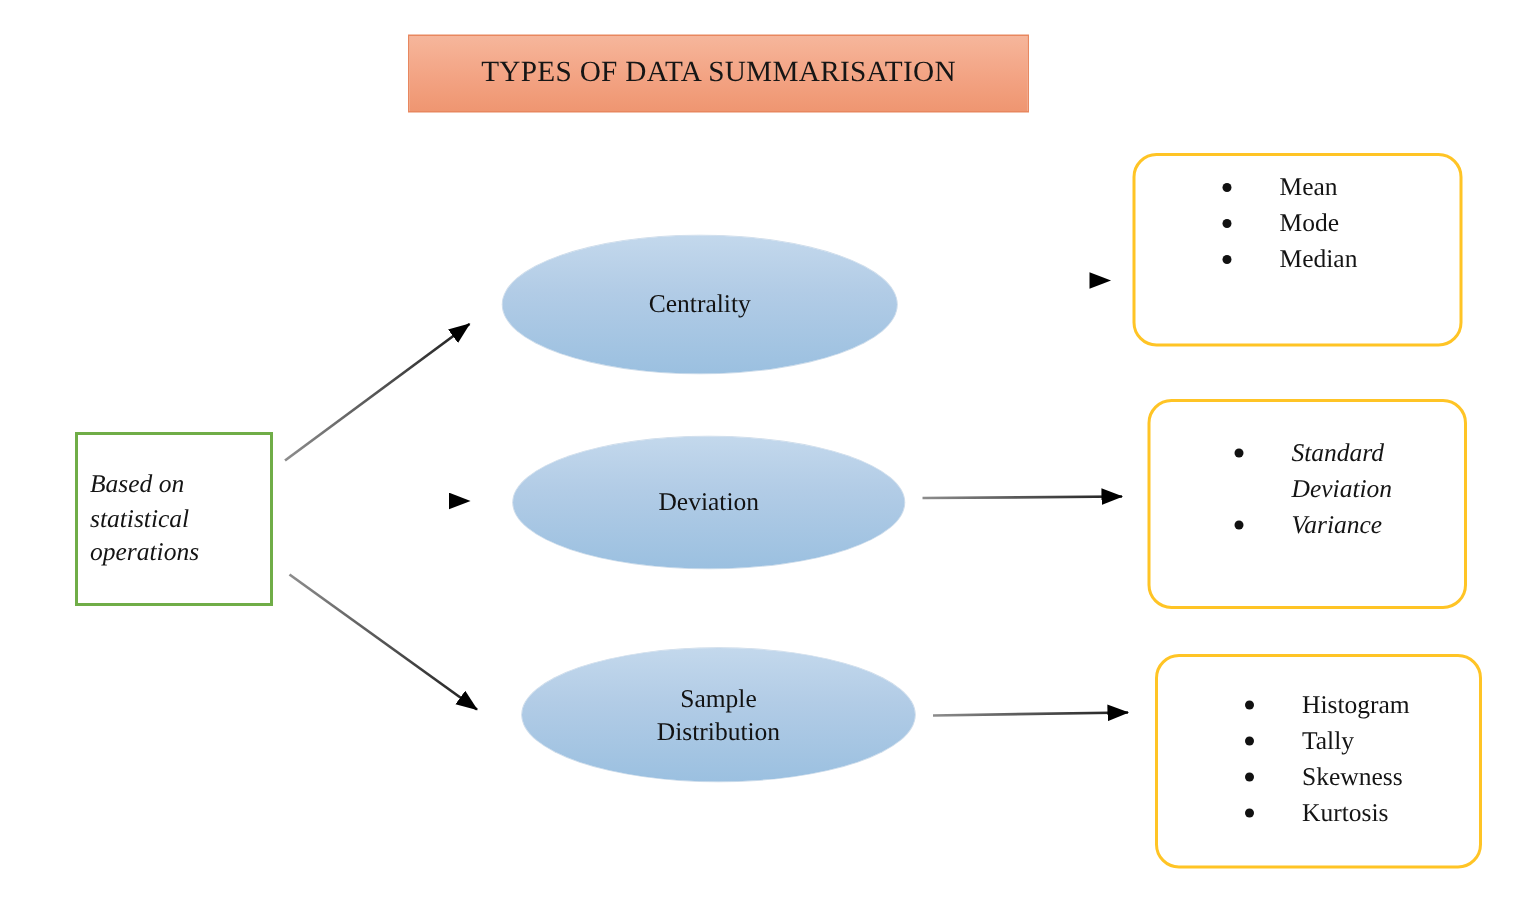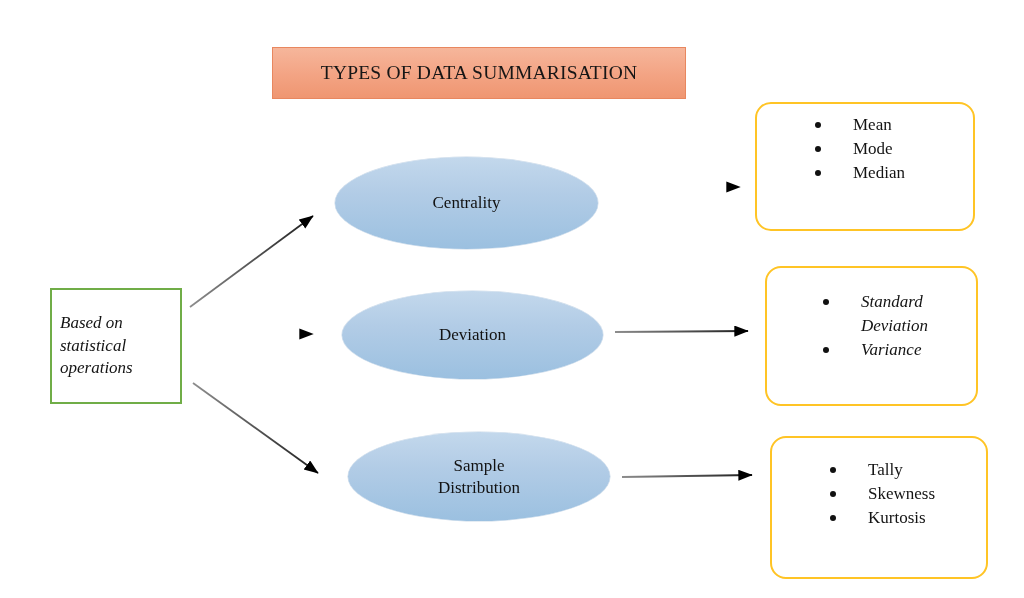"TYPES OF DATA SUMMARISATION" #title-banner { margin-top: 24px -> none }
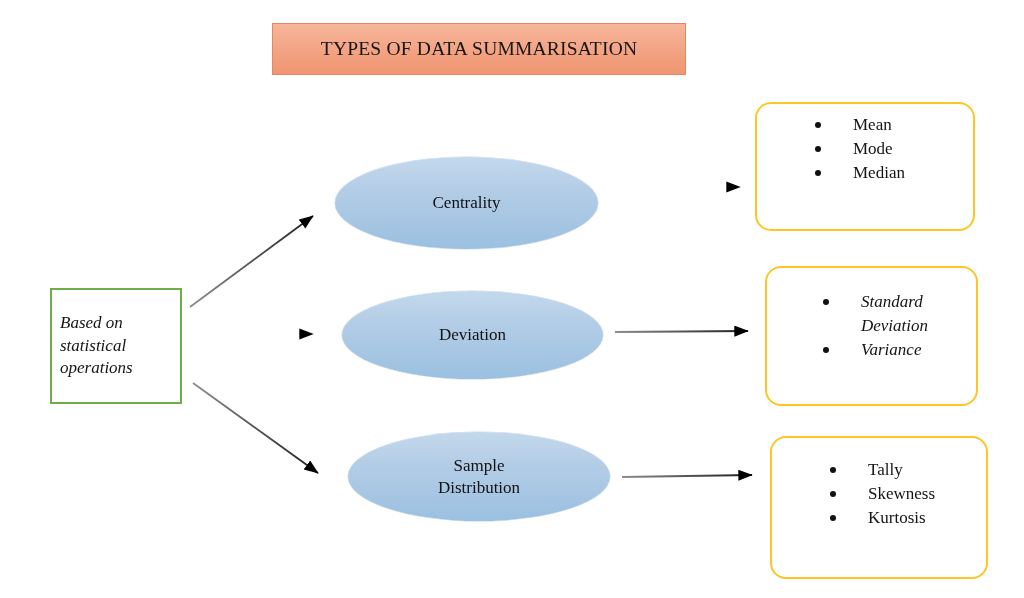"Histogram" li { html: none -> <li>Histogram</li> }
